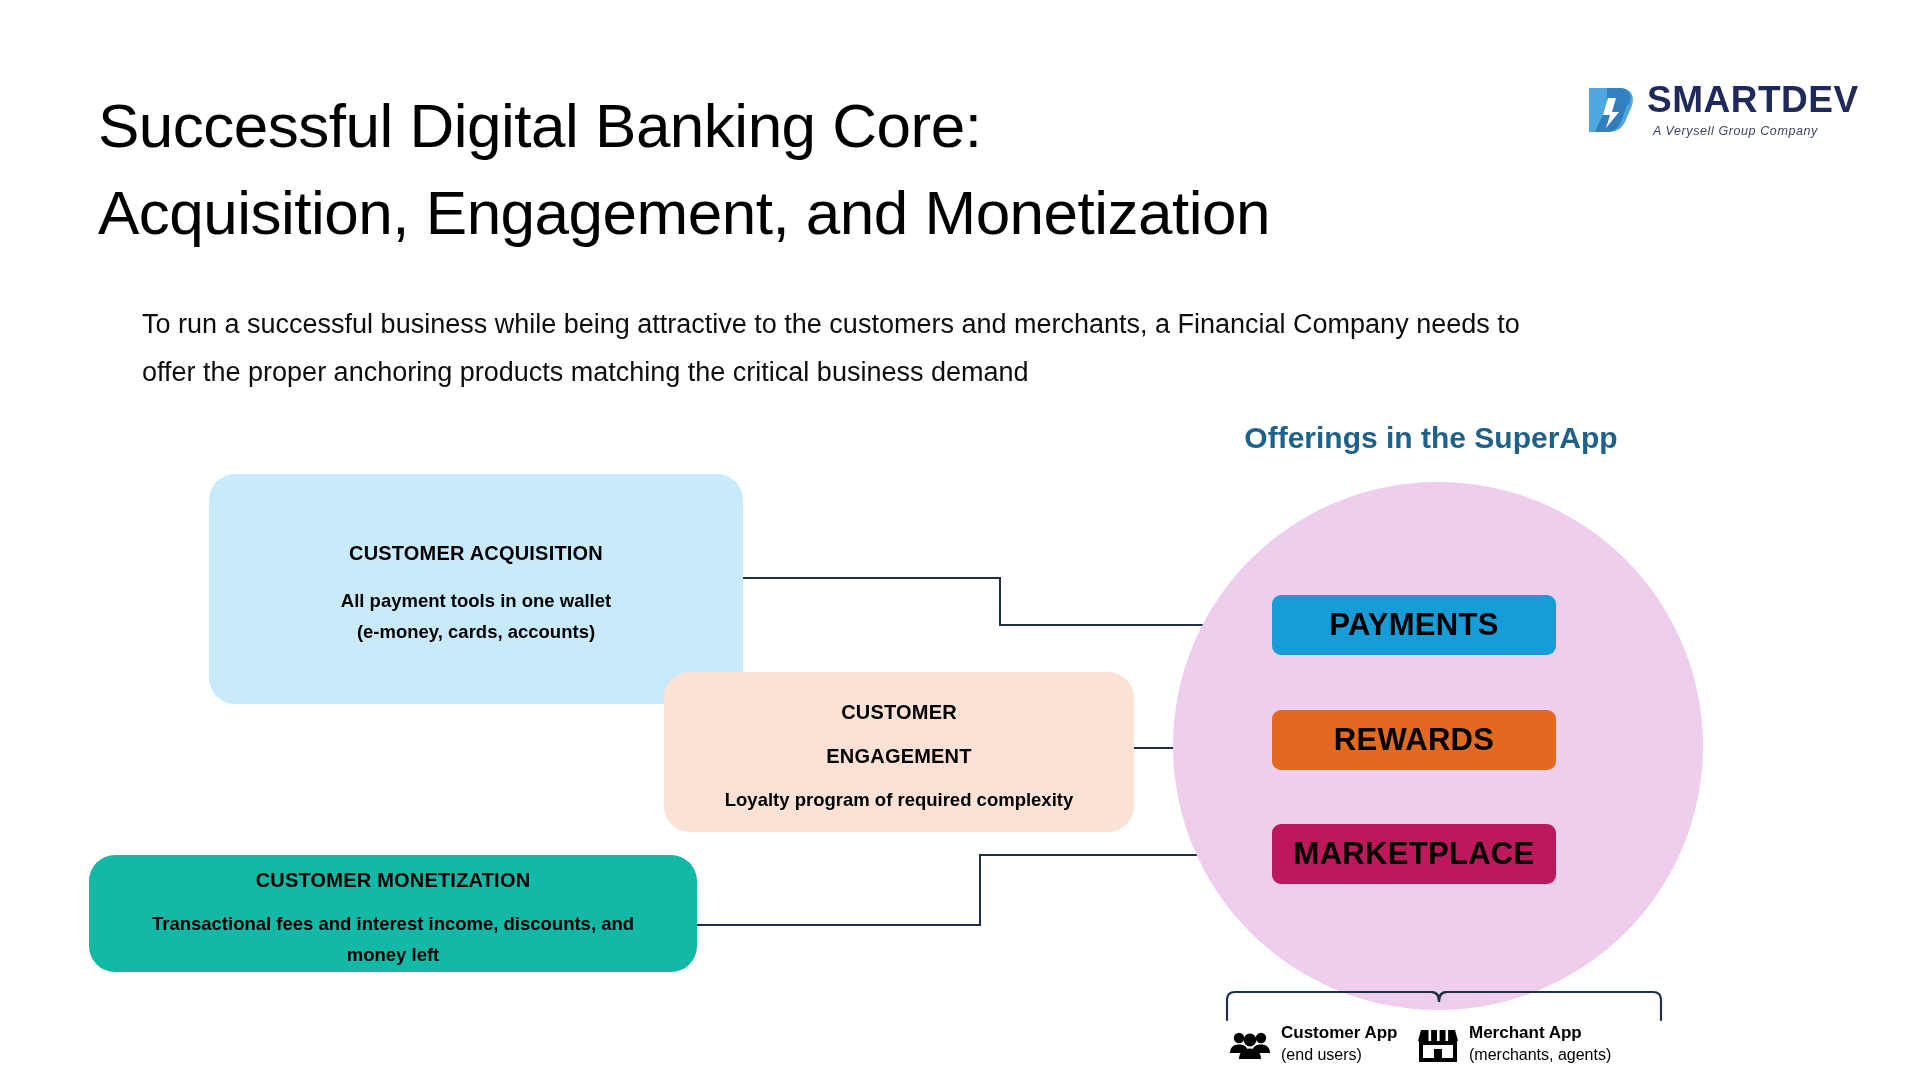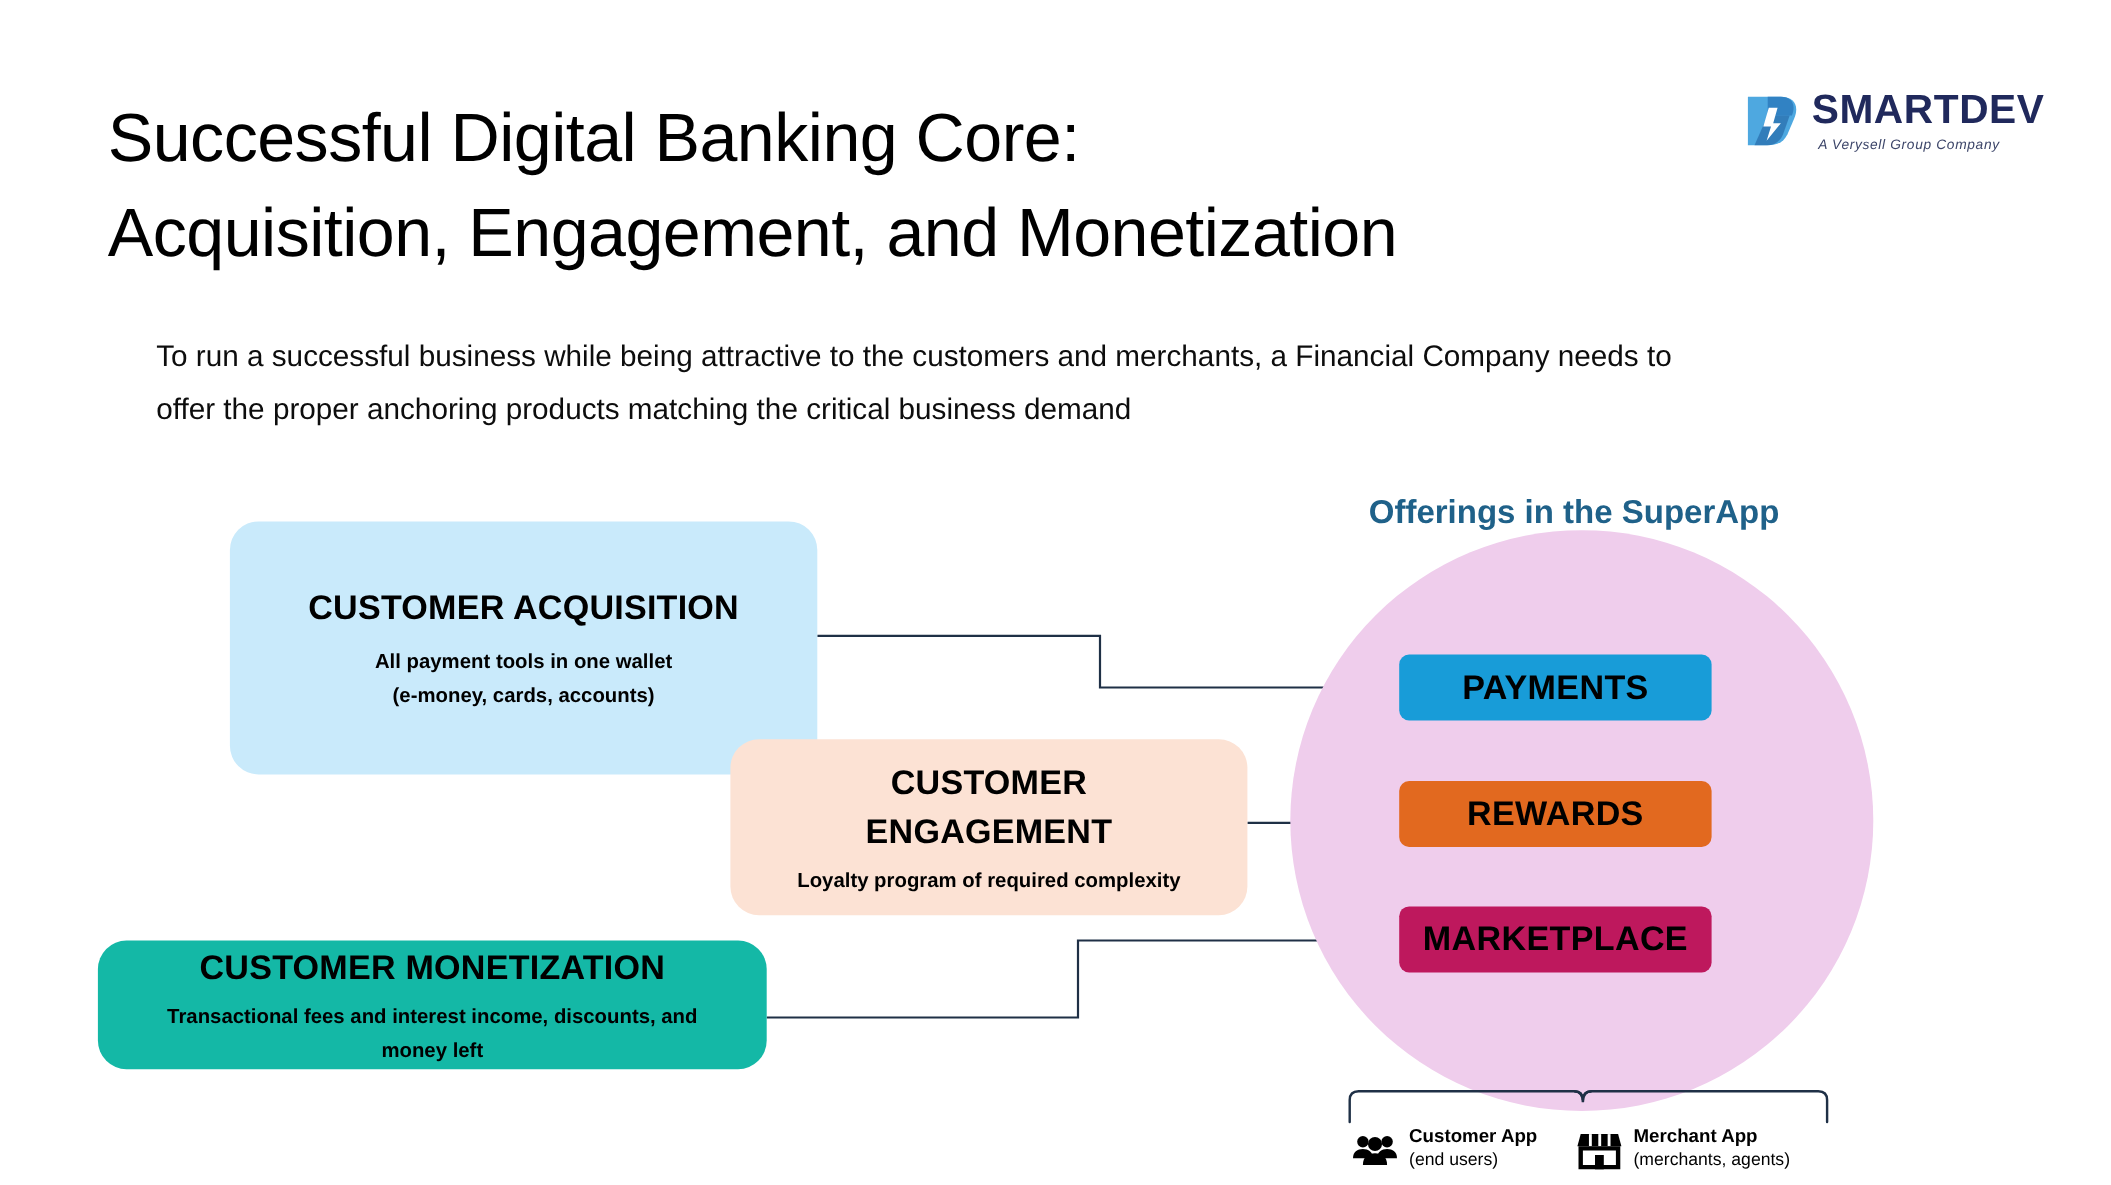"Offerings in the SuperApp" #superapp-heading { margin-top: 28px -> none }
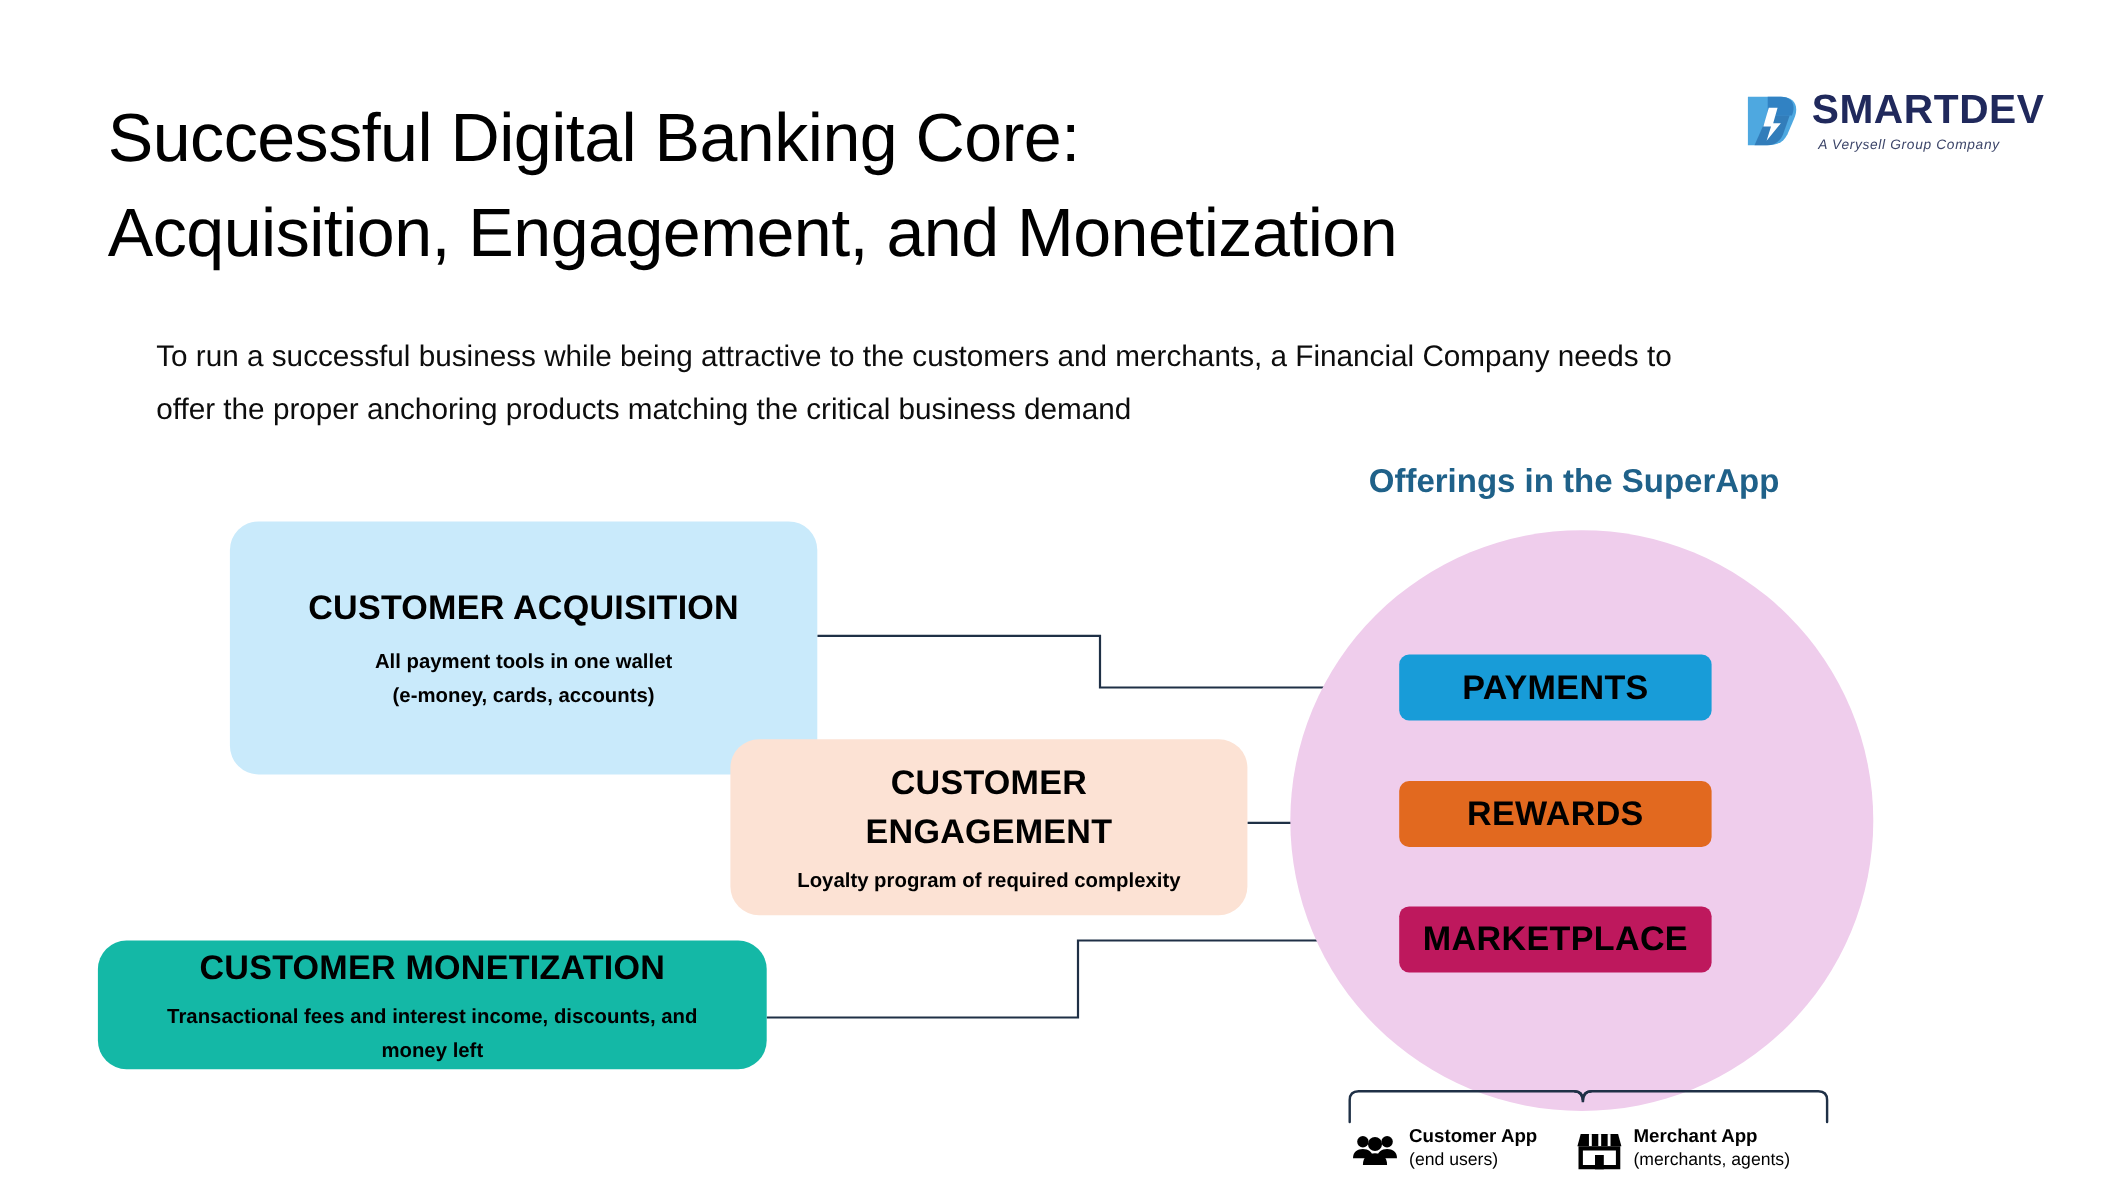"CUSTOMER ACQUISITION" .driver-title { font-size: 31px -> 20px }
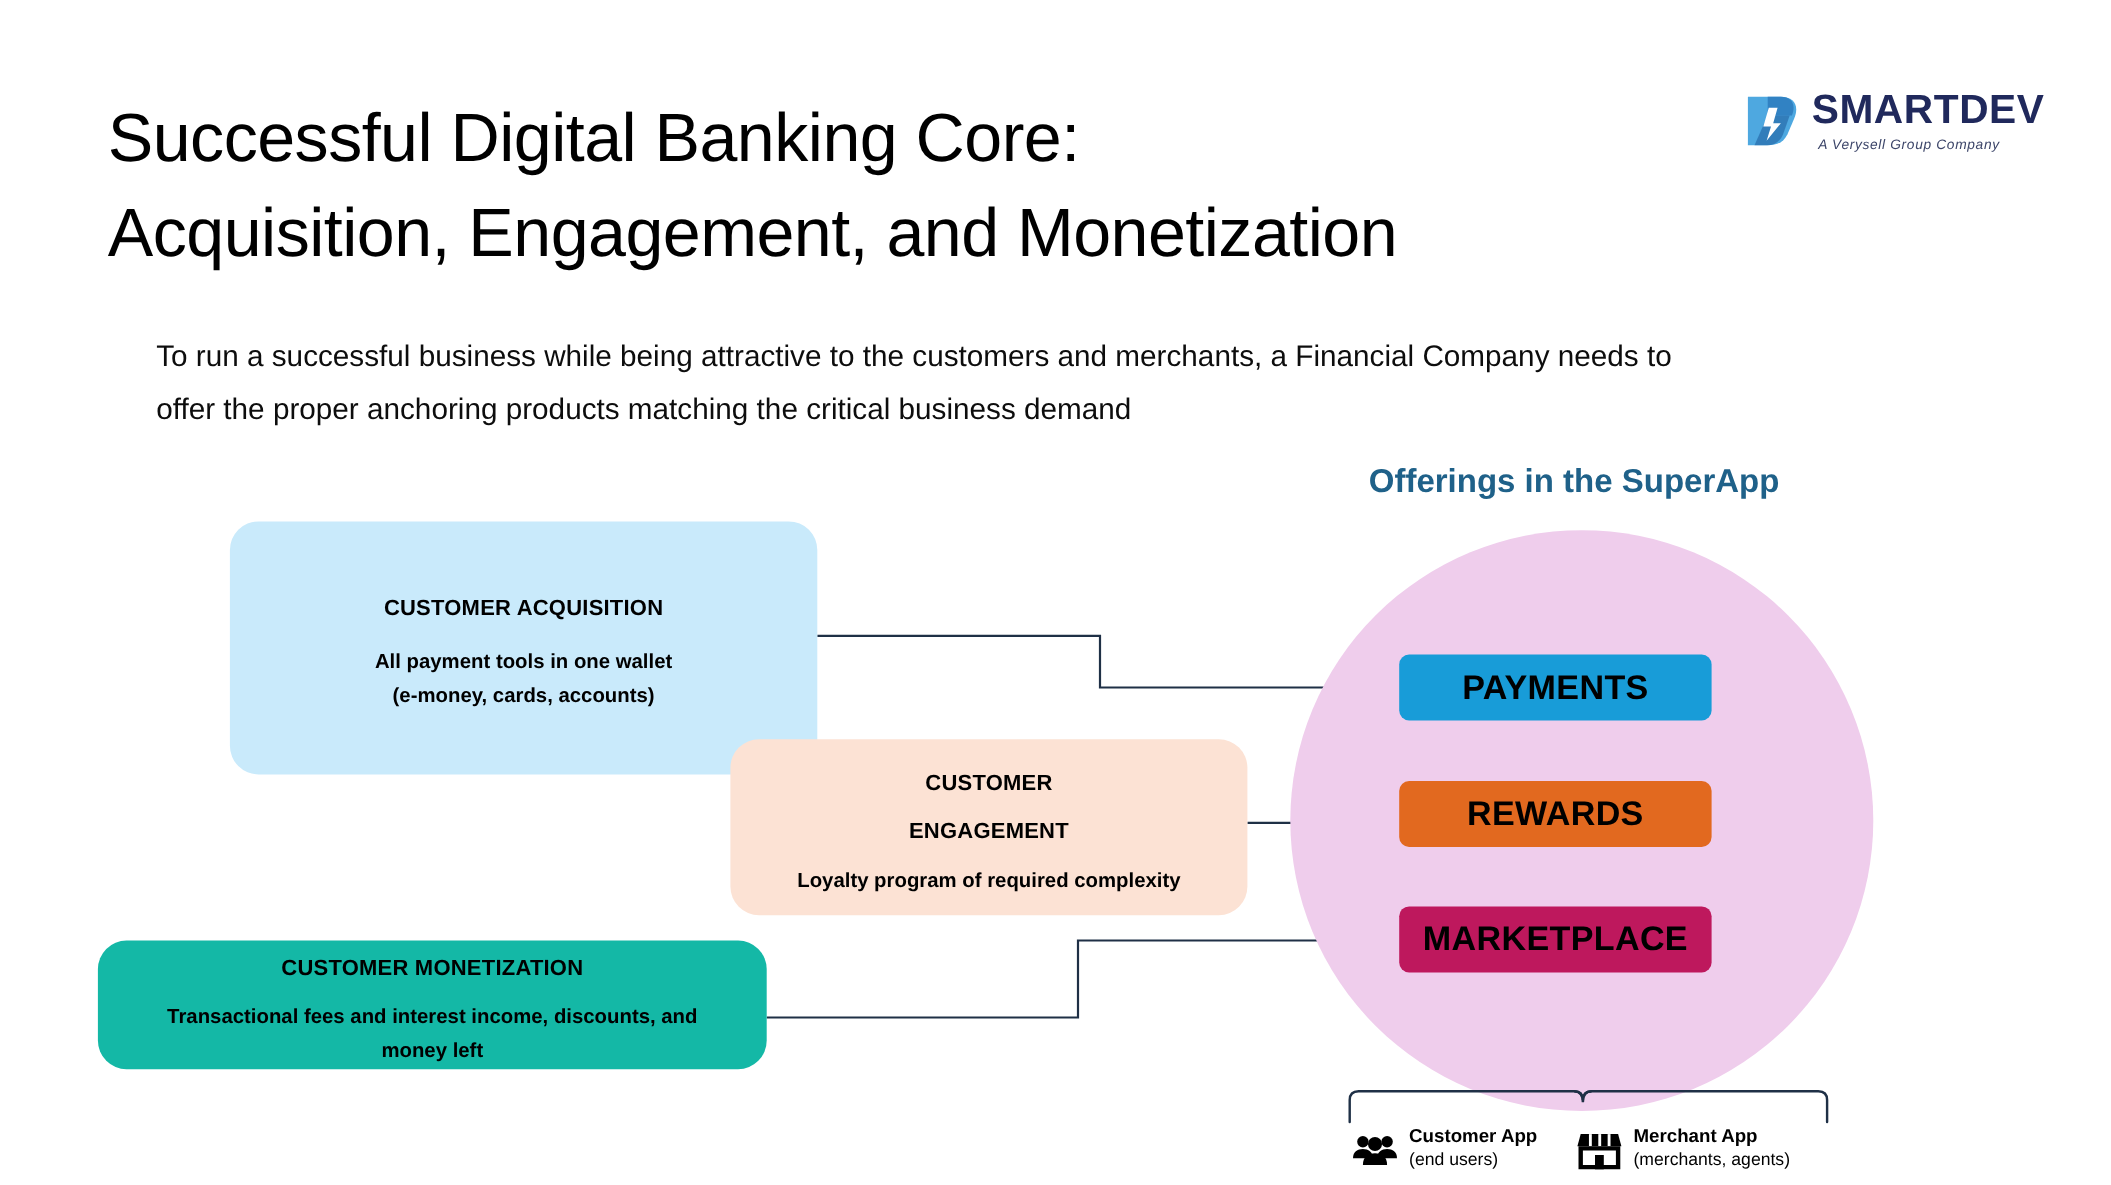"Merchant App" #legend-merchant { align-items: flex-end -> none; left: 208px -> 192px }
